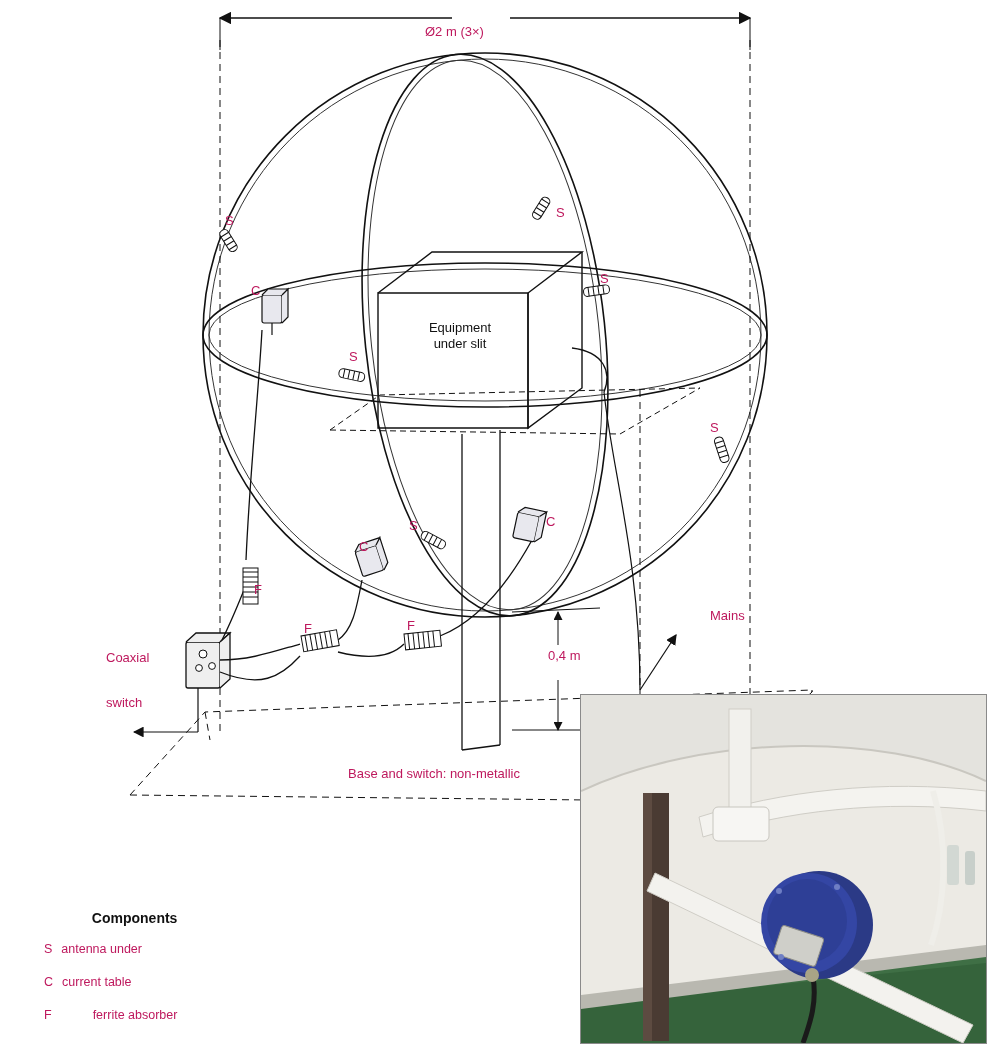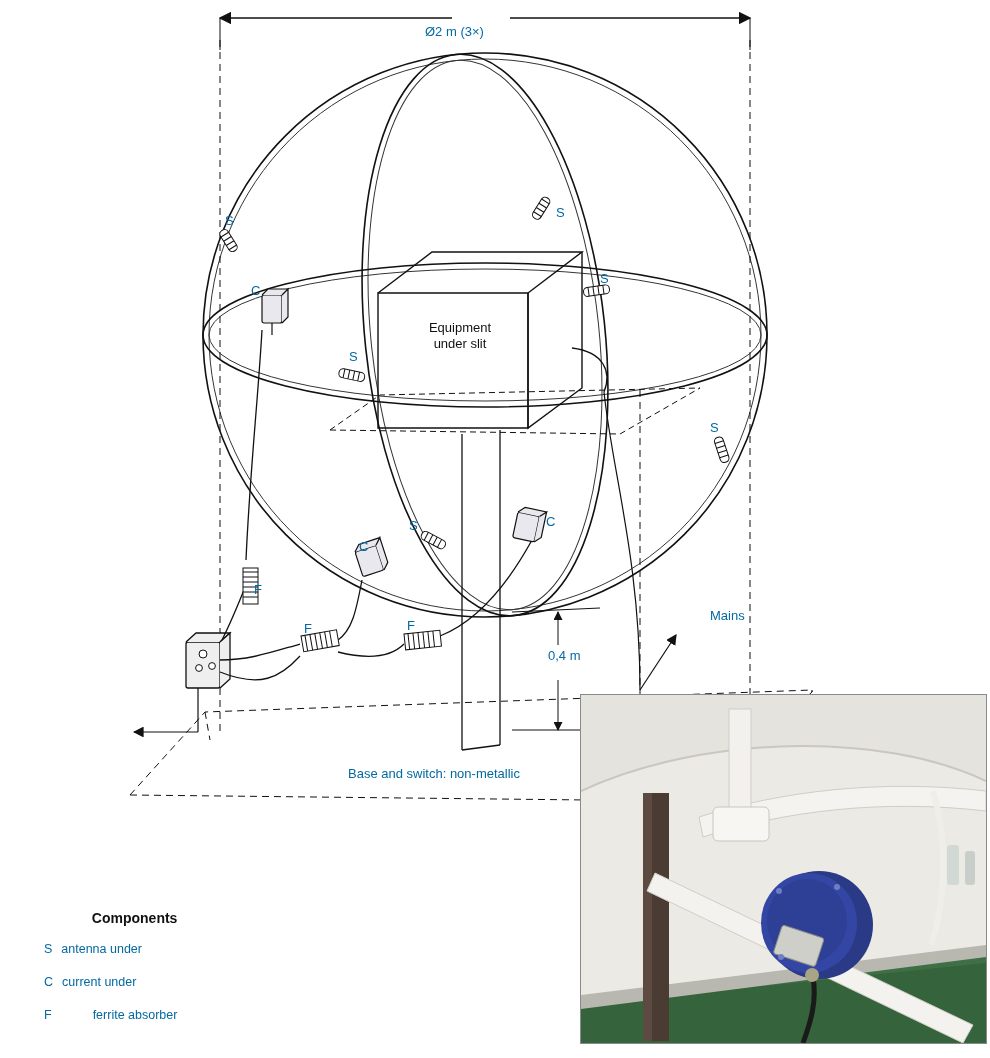"Ø2 m (3×)" .lbl { color: #0369a1 -> #be185d }
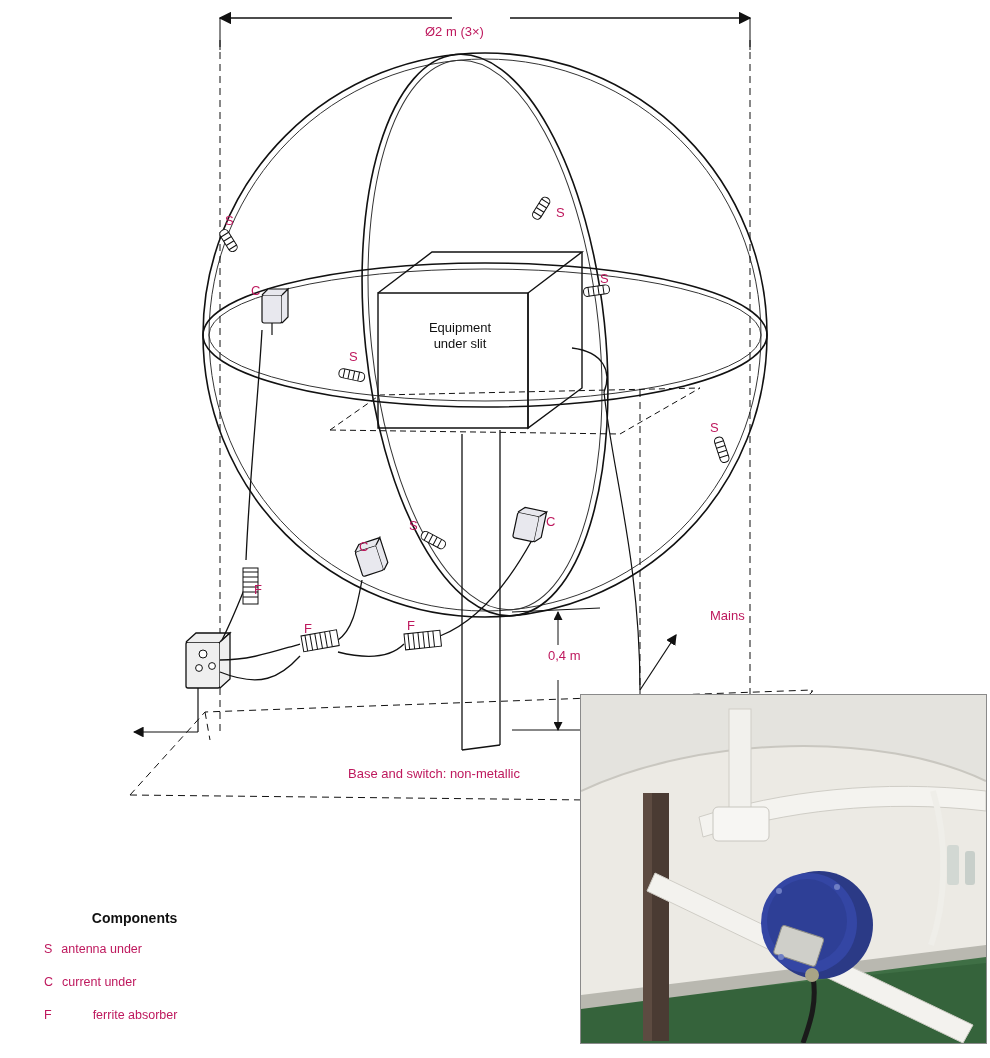"Coaxial" div.lbl { html: none -> <div> <div>Coaxial</div> <div>switch</div> </div> }
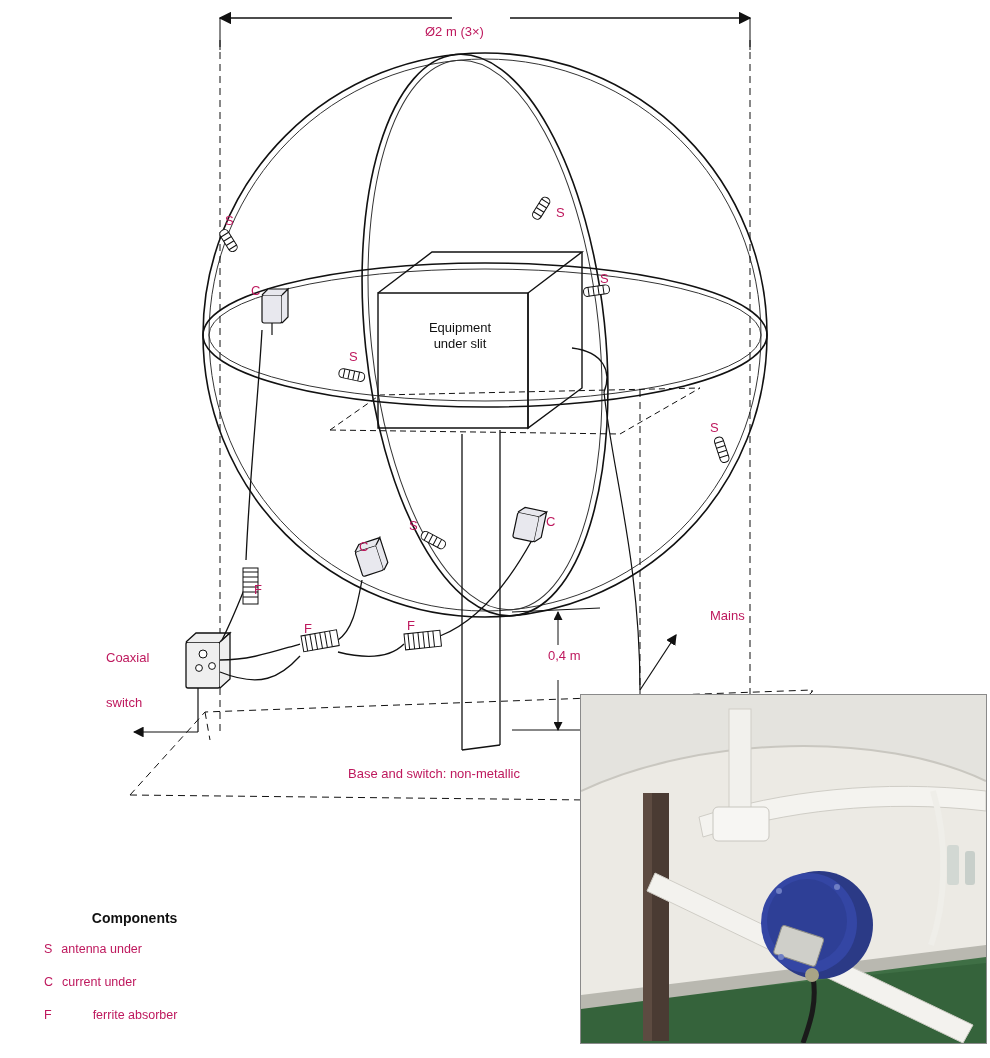"current under" span.lbl { text: under -> table }
